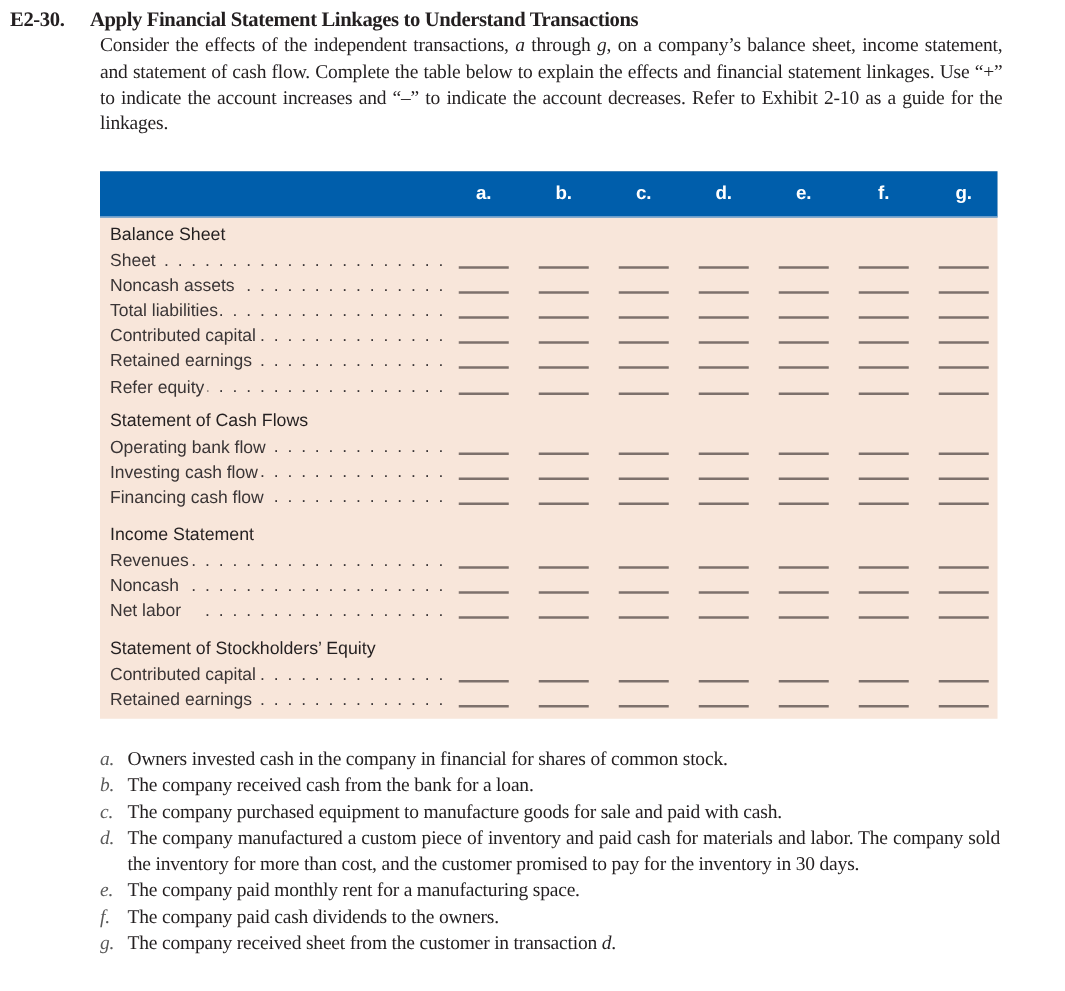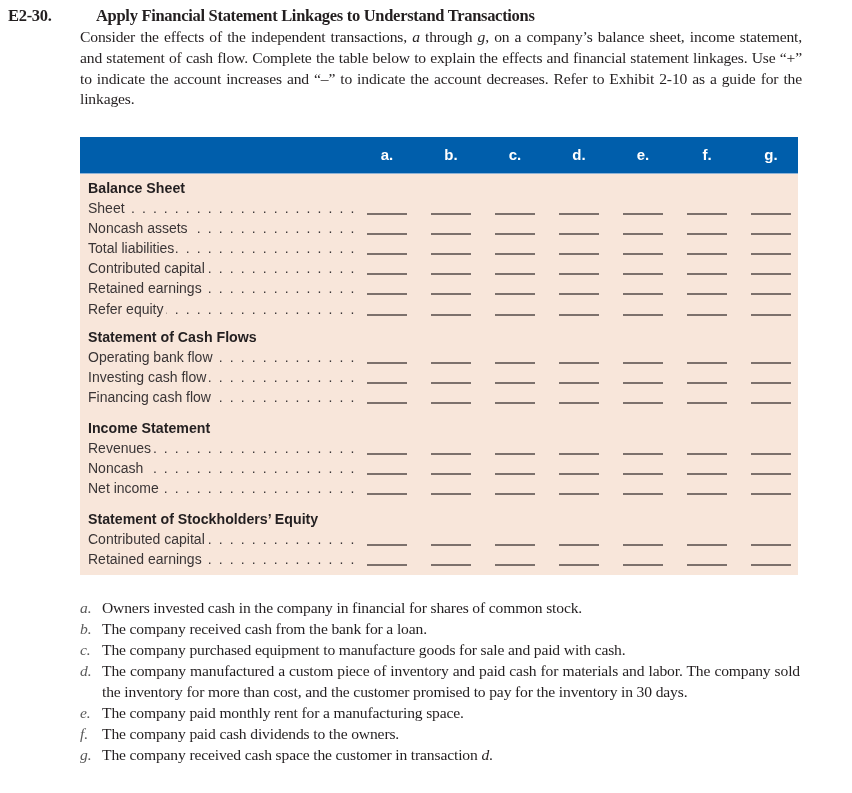"Apply Financial Statement Linkages to" .problem-title { left: 88px -> 64px }
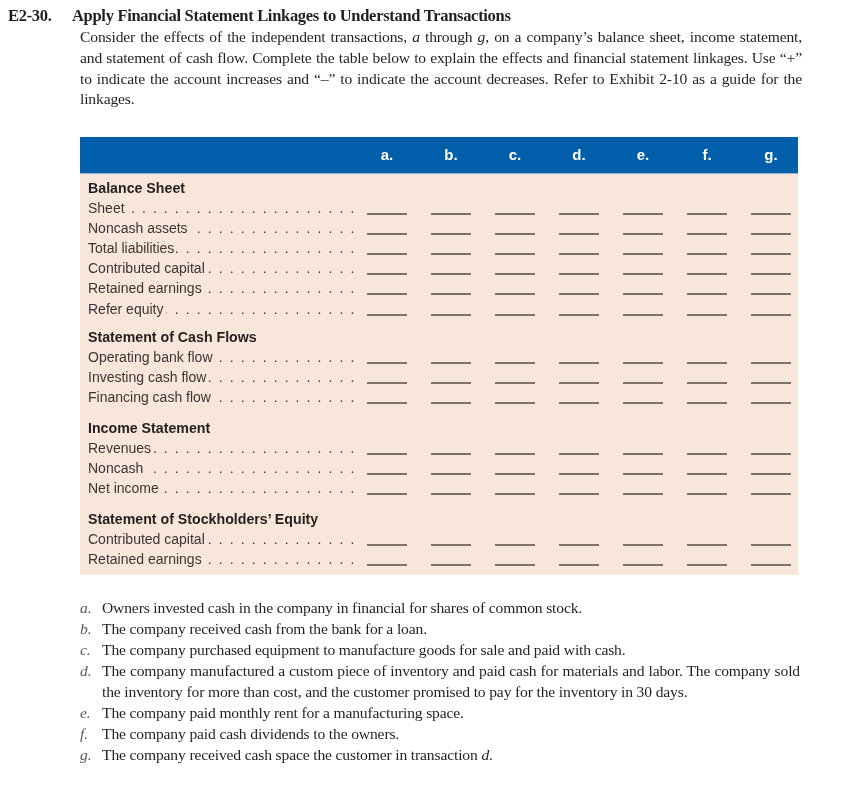"Balance Sheet" .section-title { font-weight: bold -> normal }
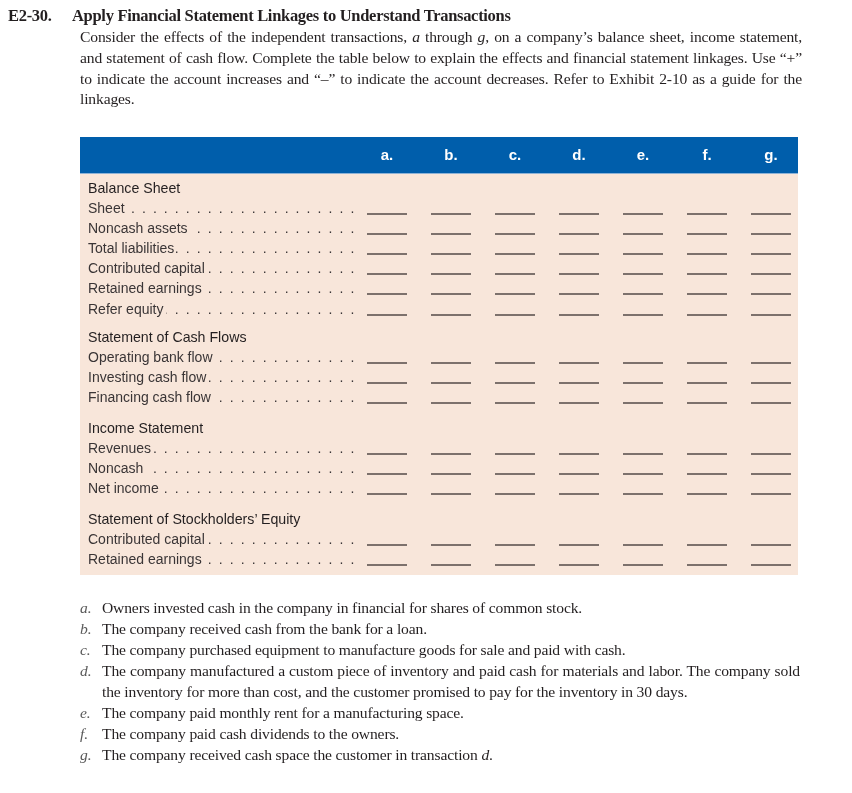"Net income" span.row-label { text: income -> labor }
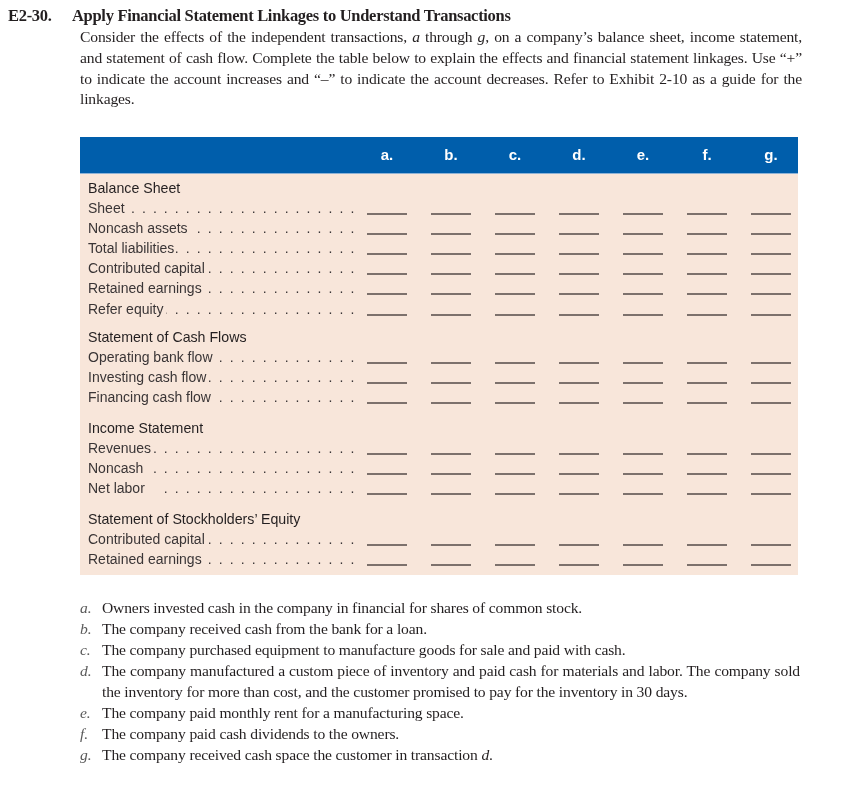"The company received cash space" span { text: cash space -> sheet from }
